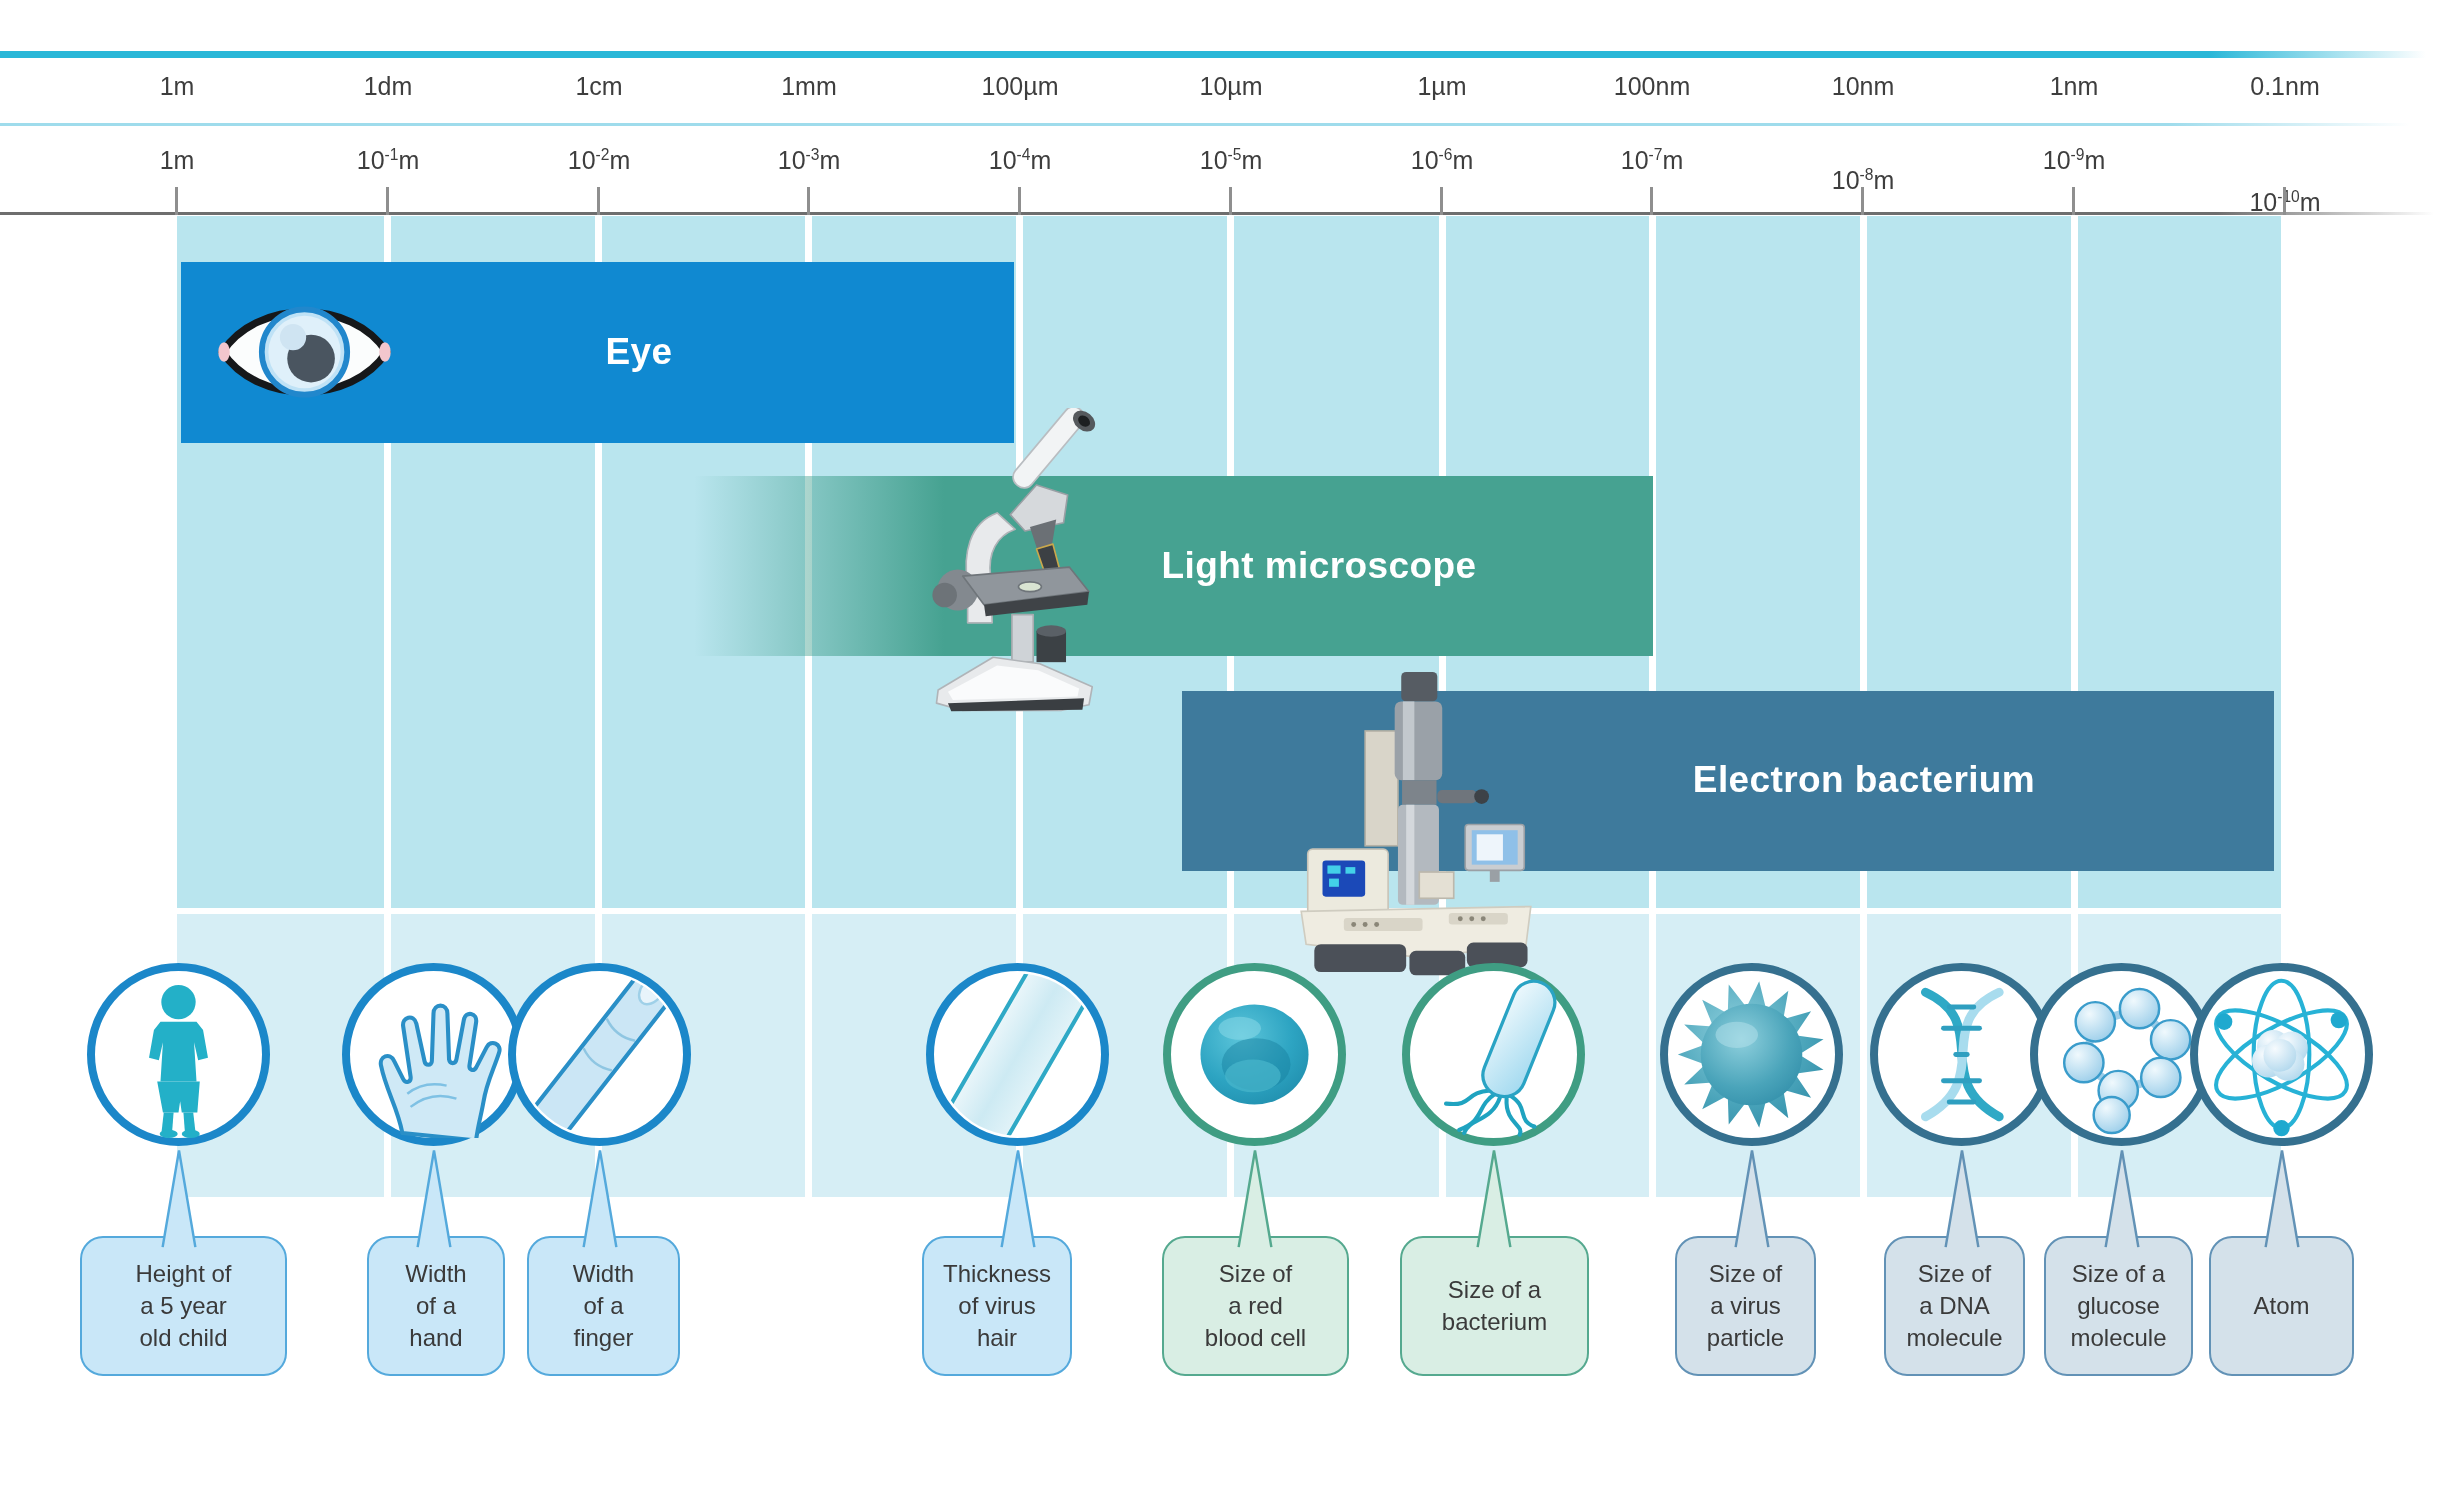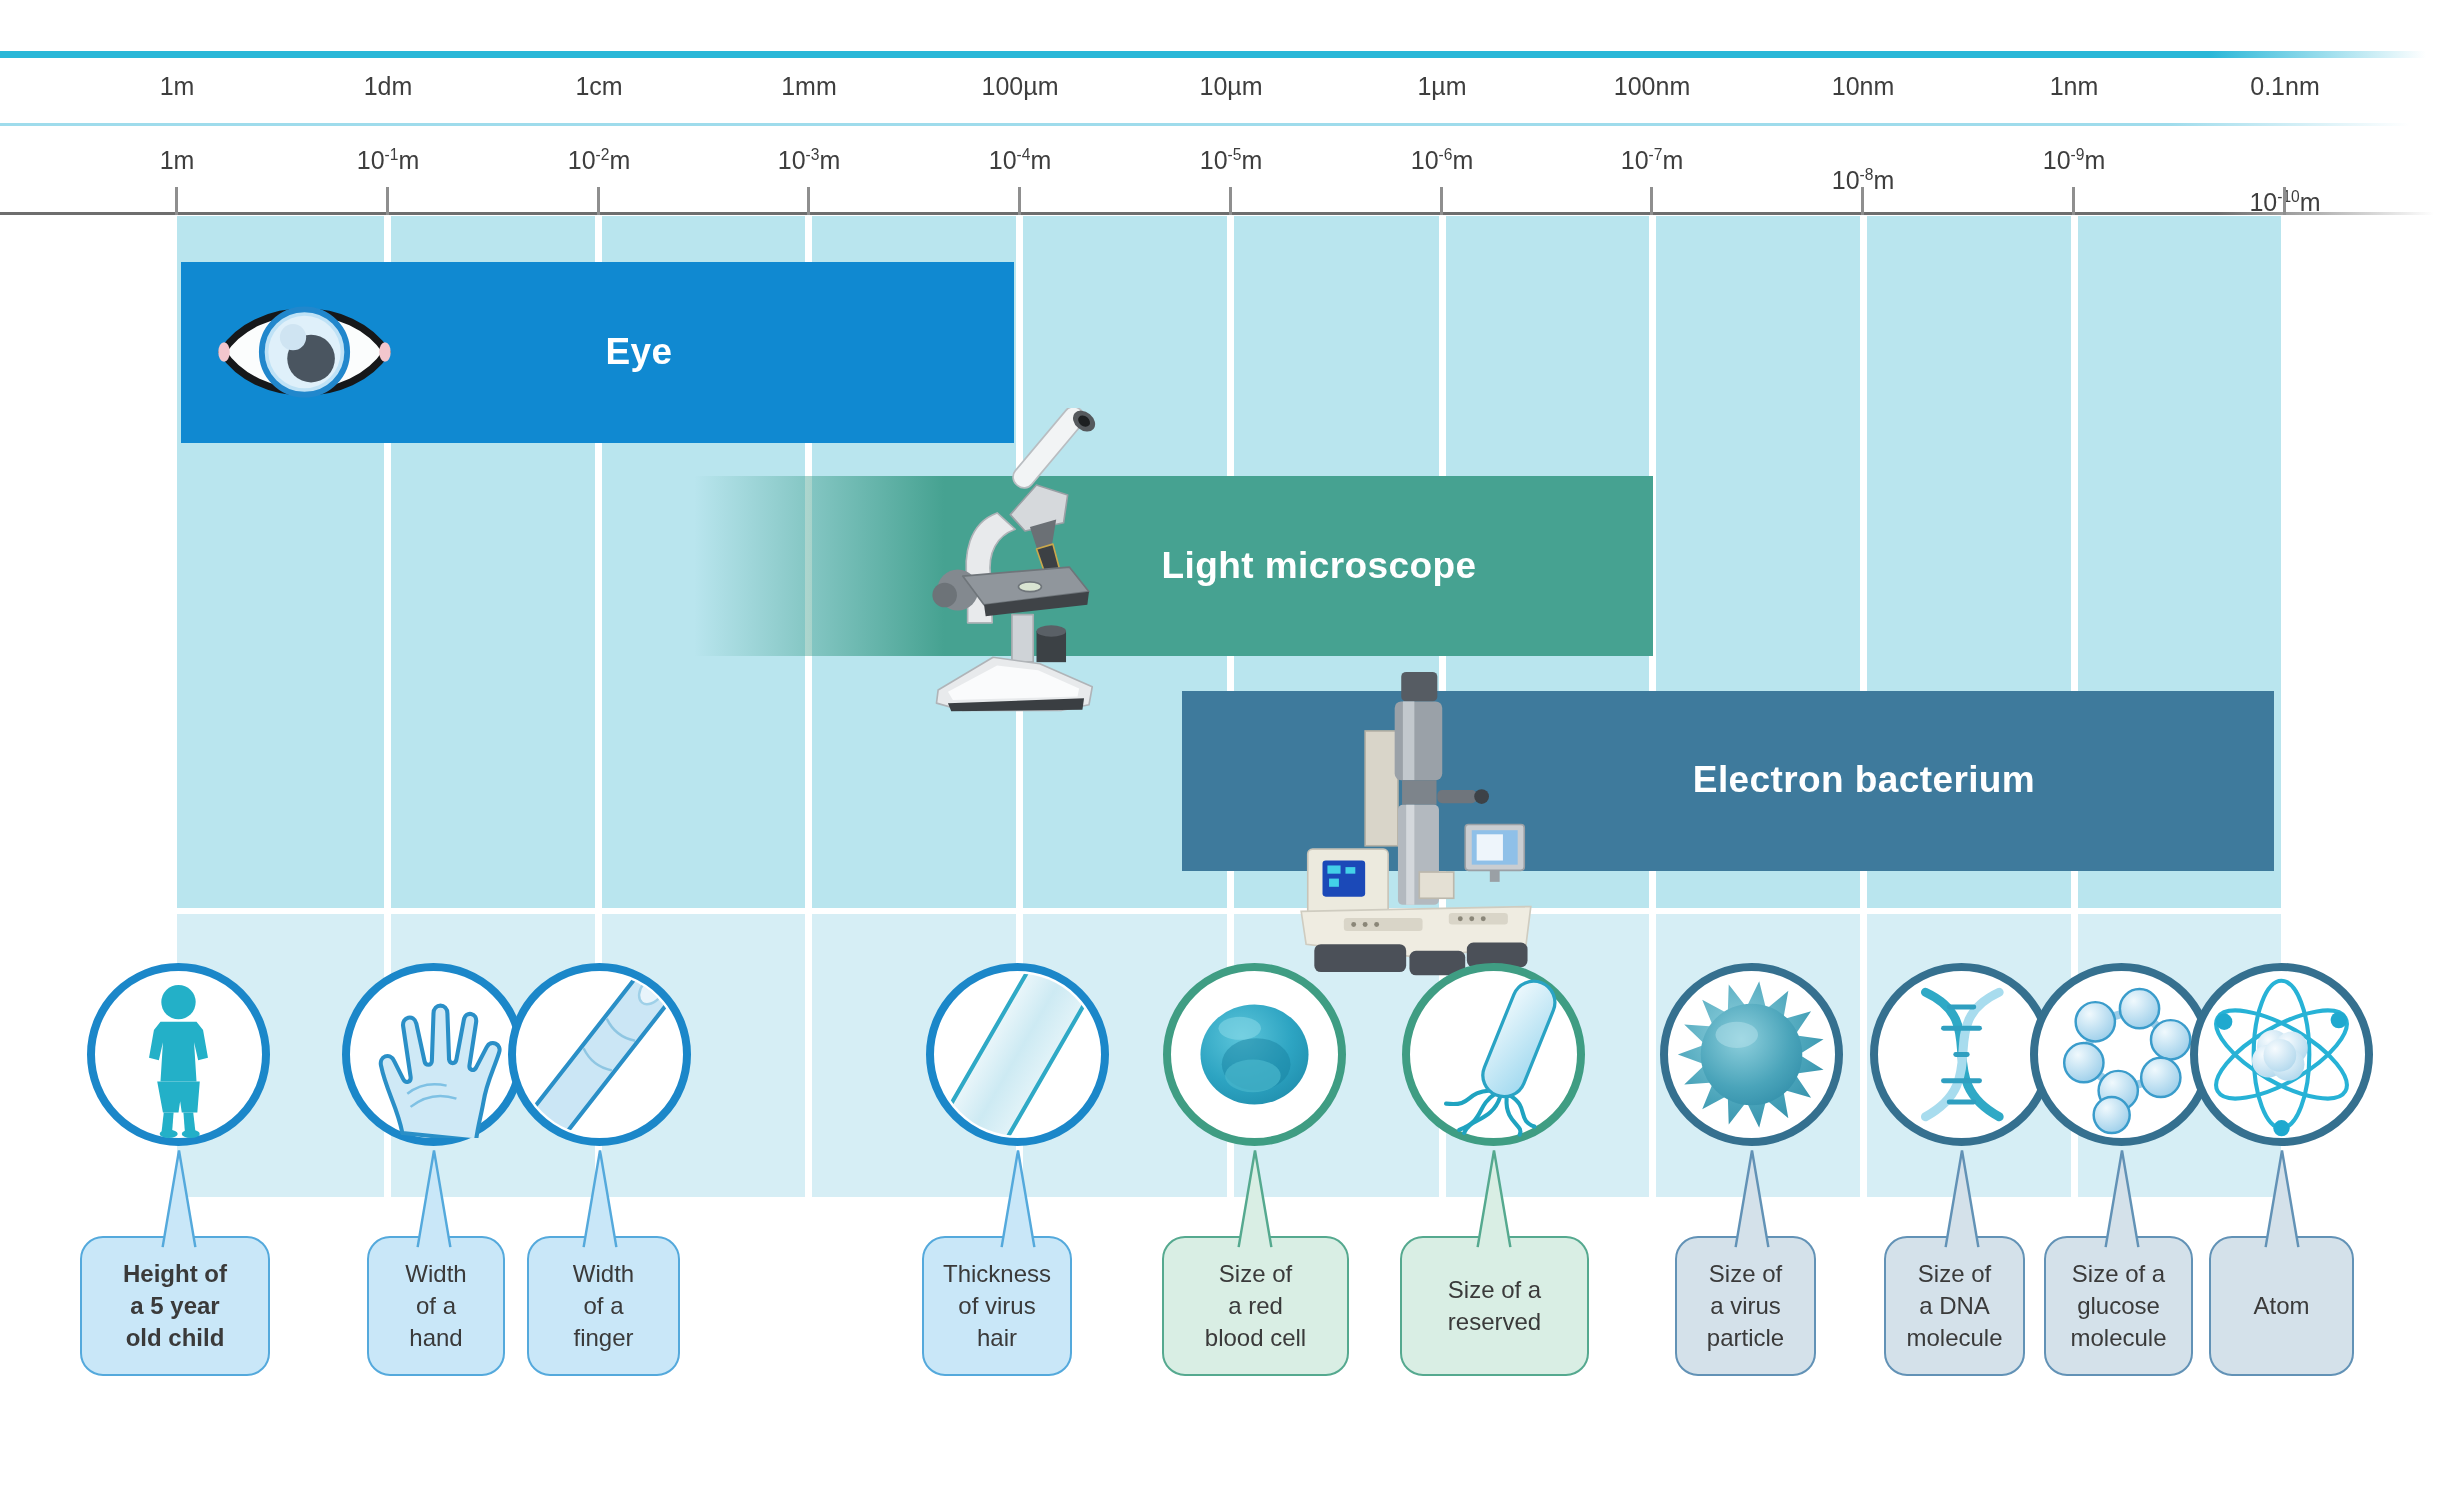"Height of" div.callout { font-weight: bold -> none; width: 190px -> 207px }
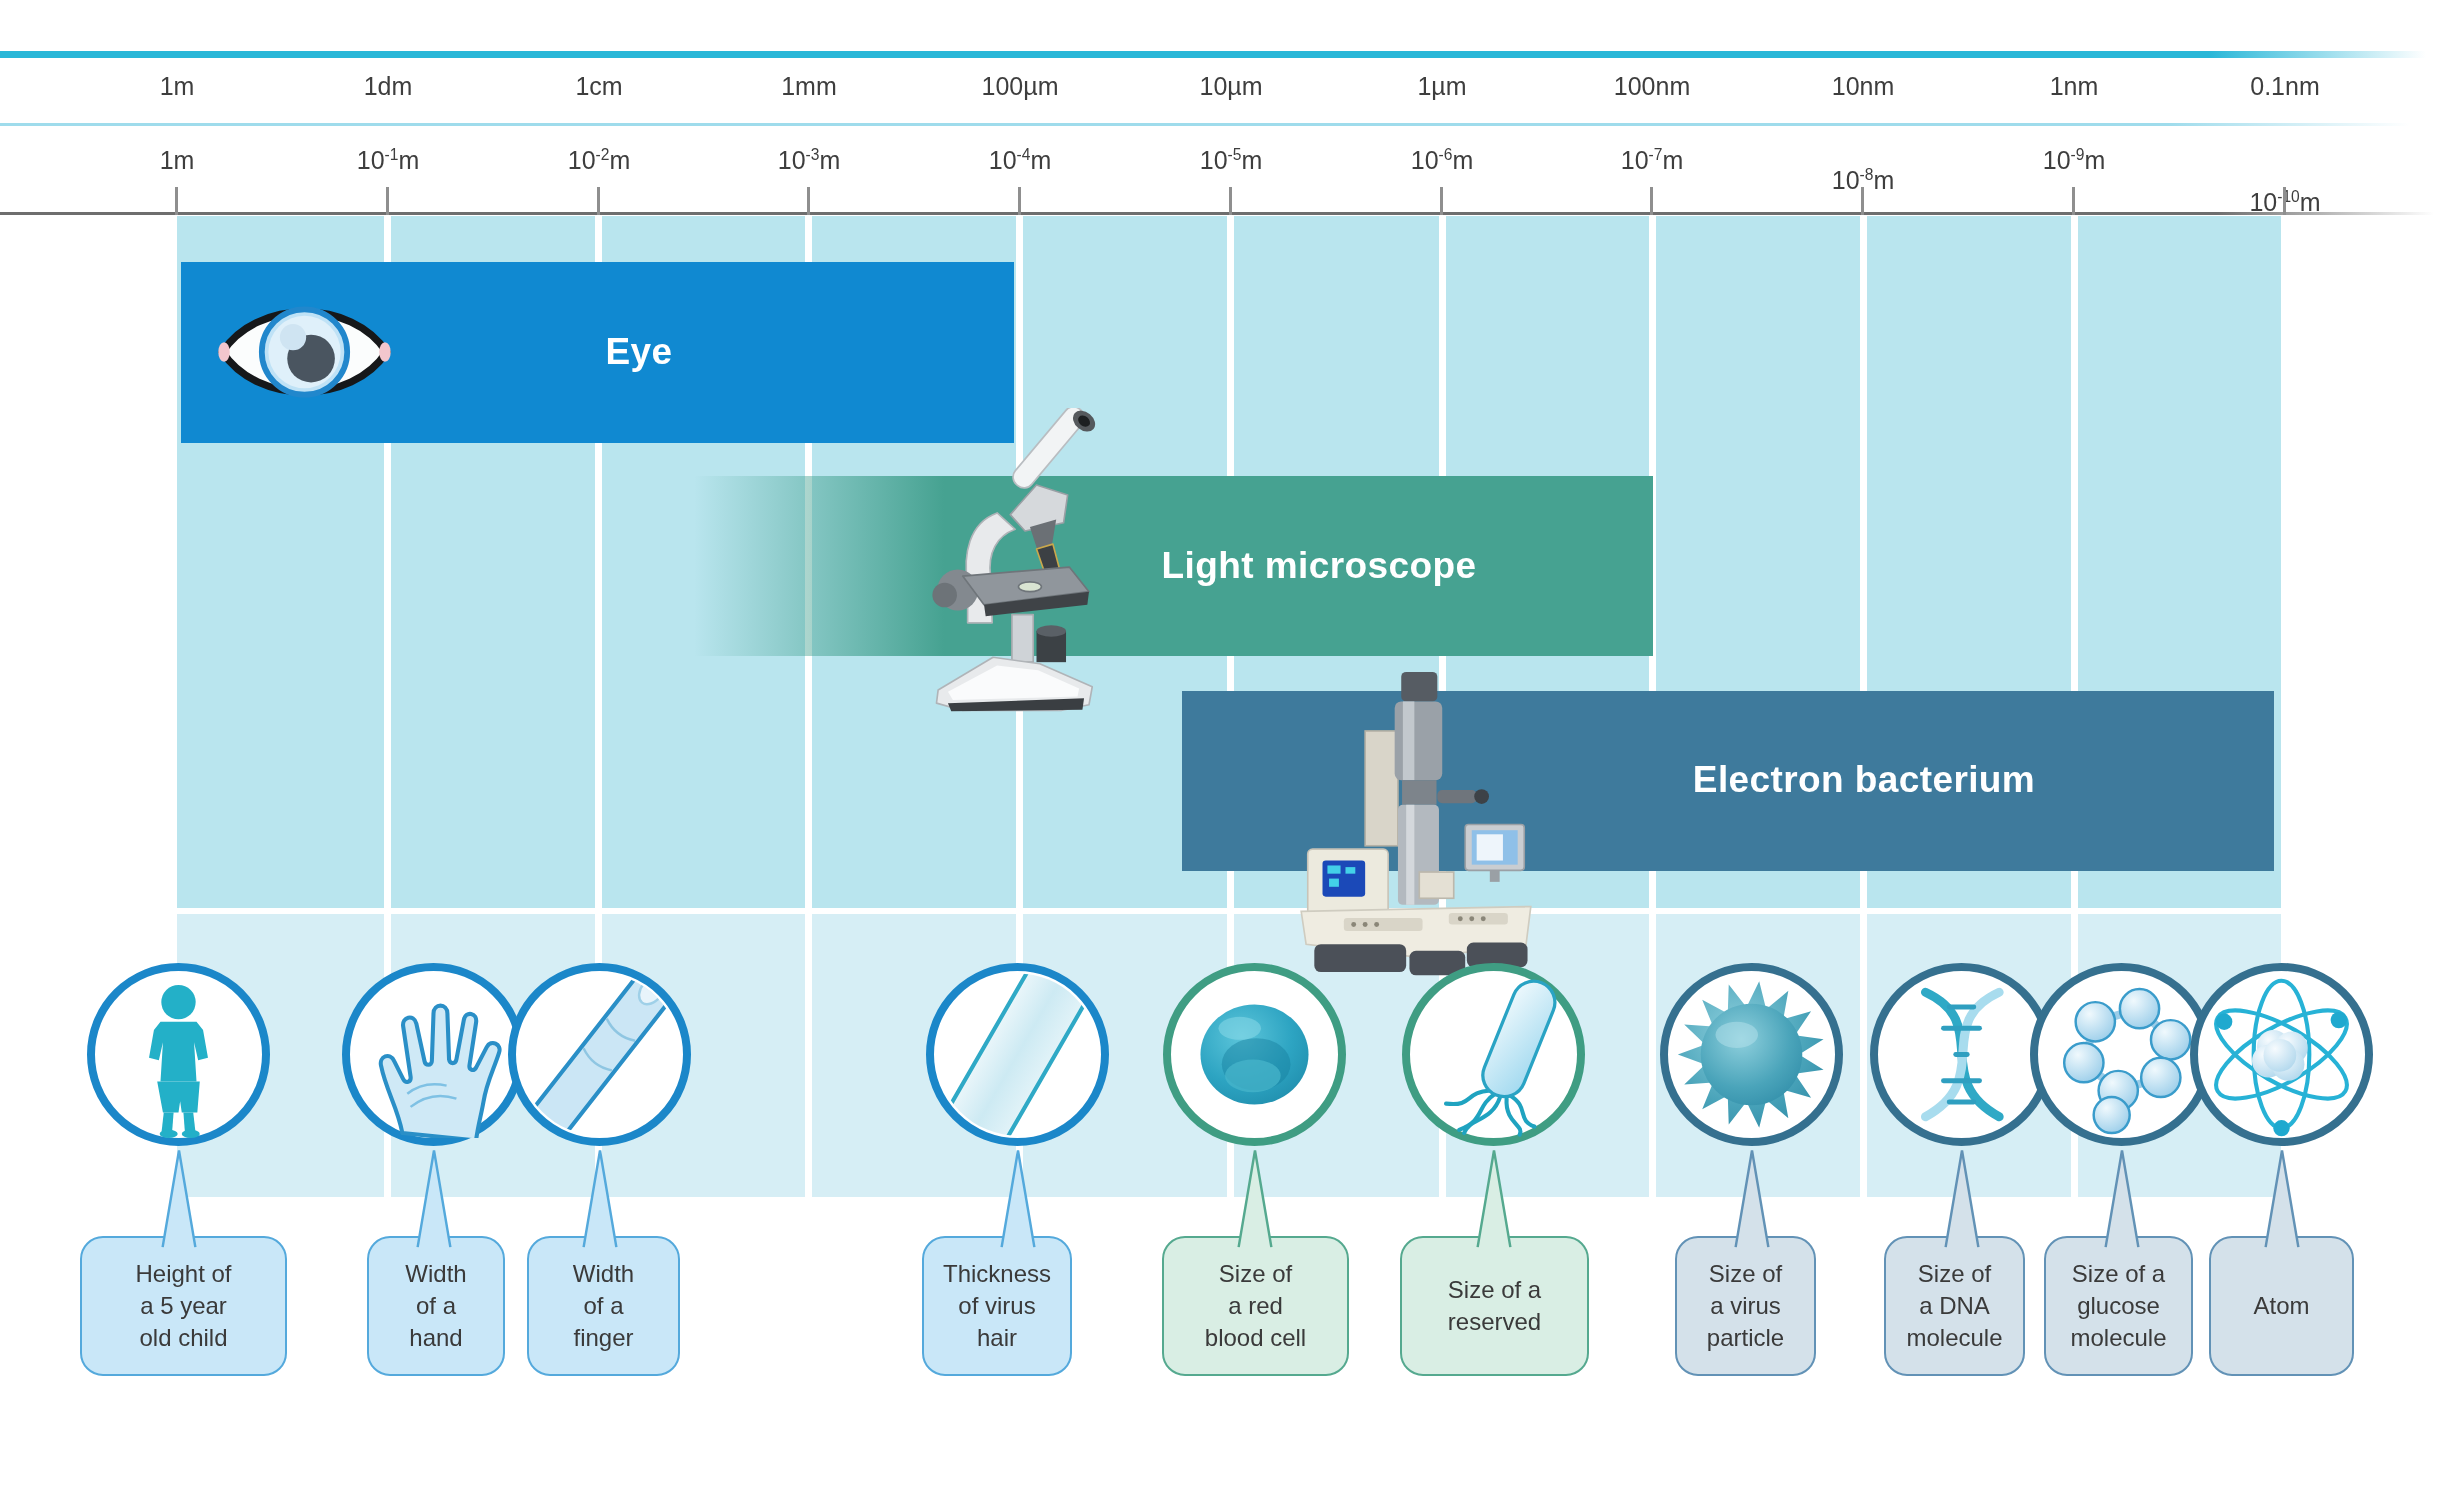"reserved" div { text: reserved -> bacterium }
